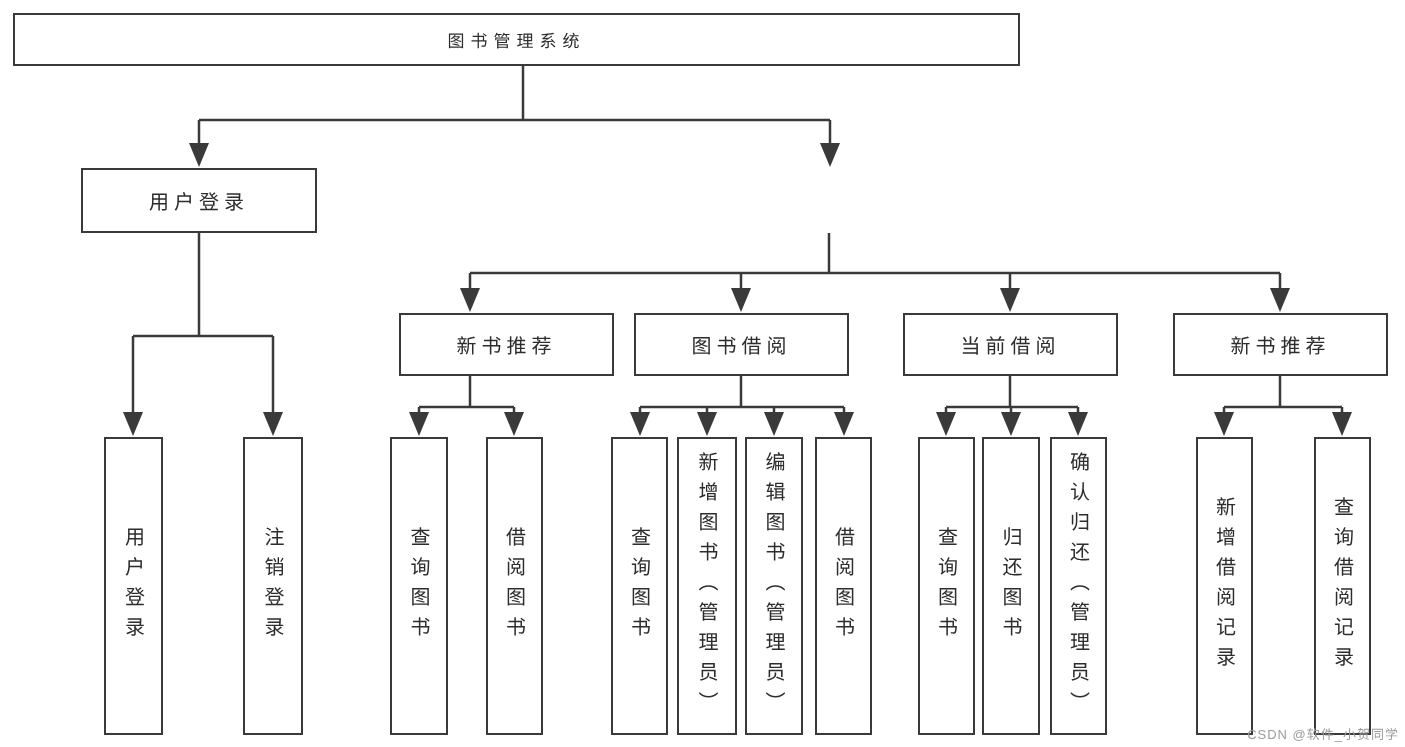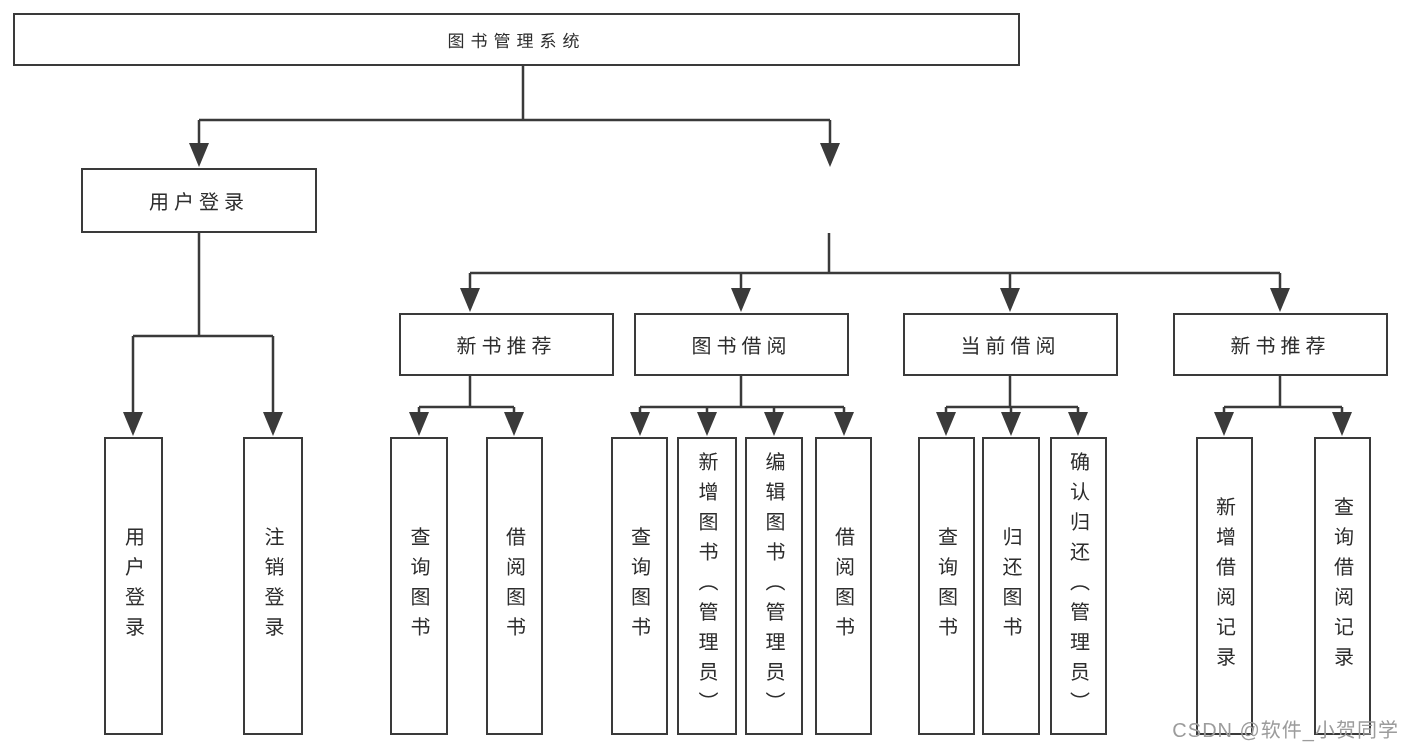"CSDN @软件_小贺同学" .watermark { font-size: 20px -> 13px }
